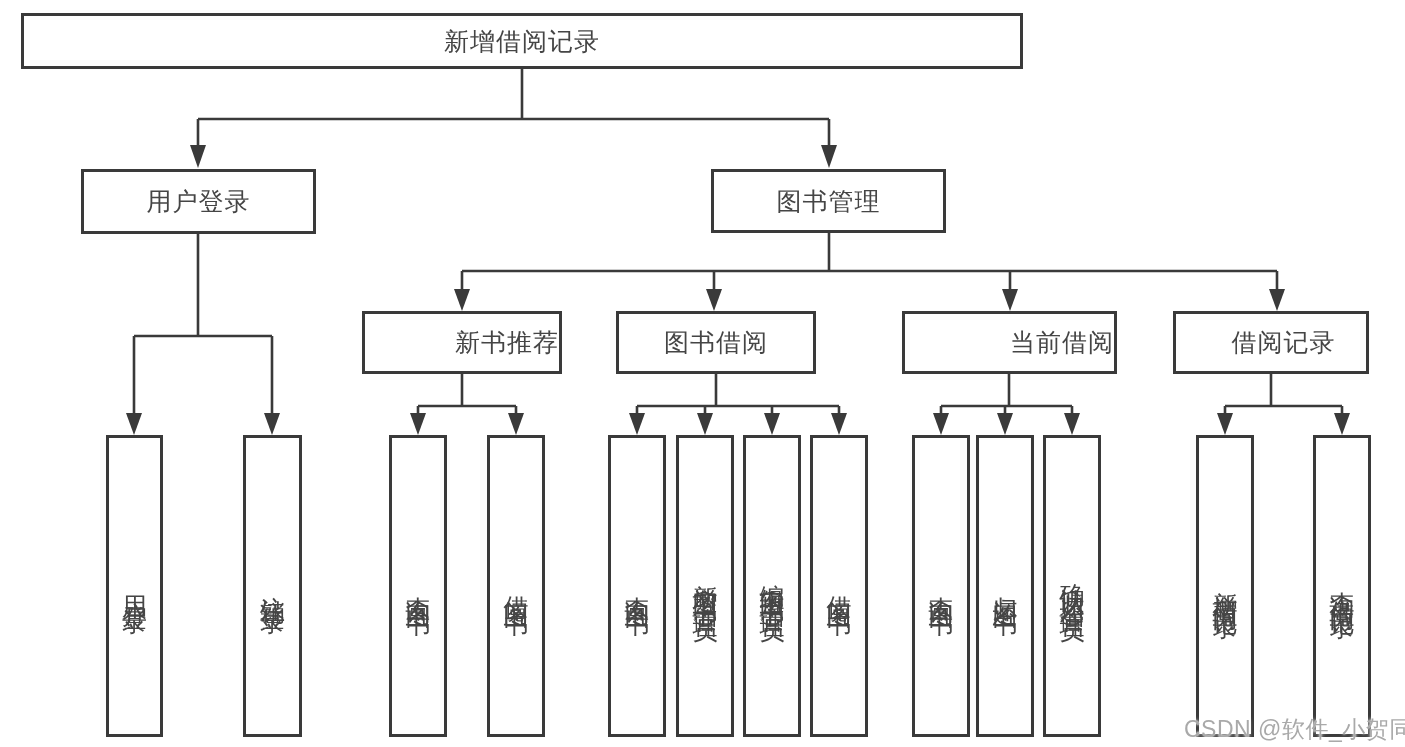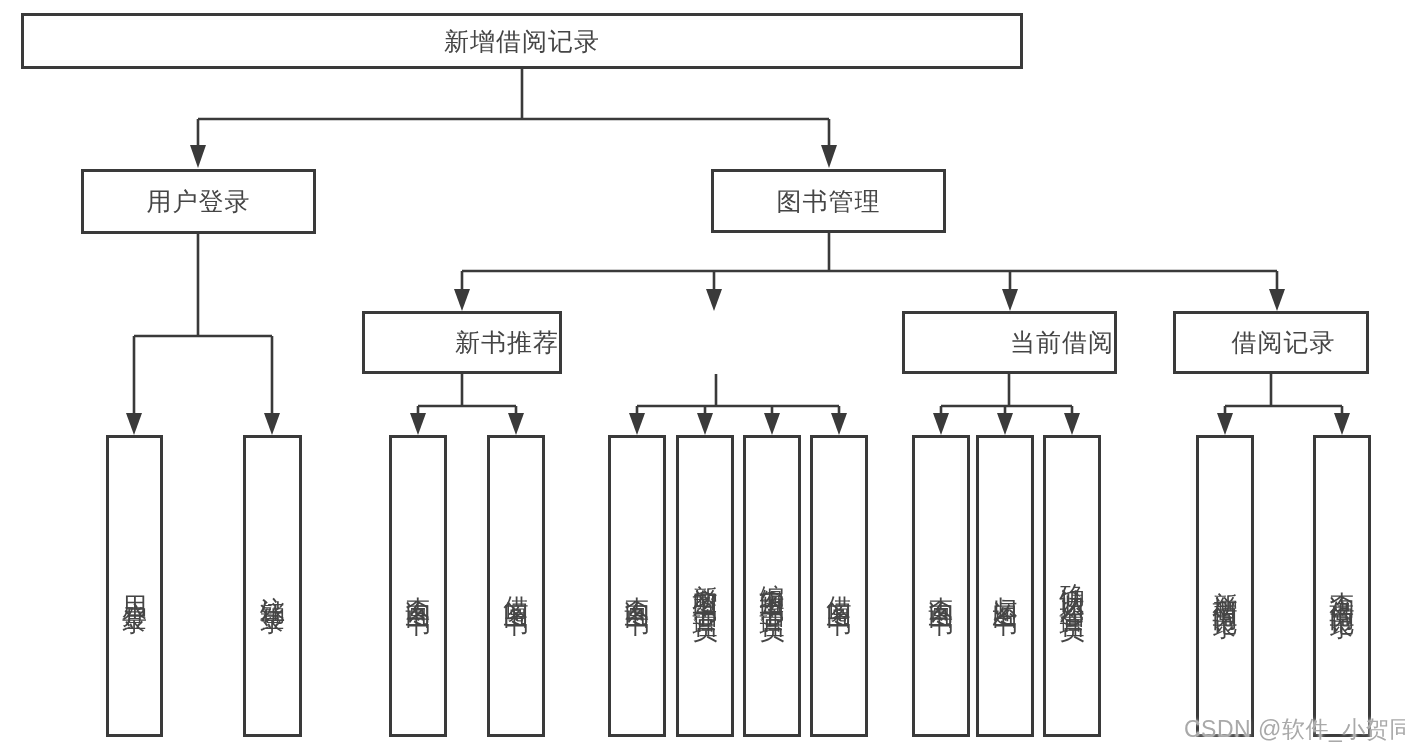"图书借阅" div.box { html: none -> <div> <span>图书借阅</span> </div> }
